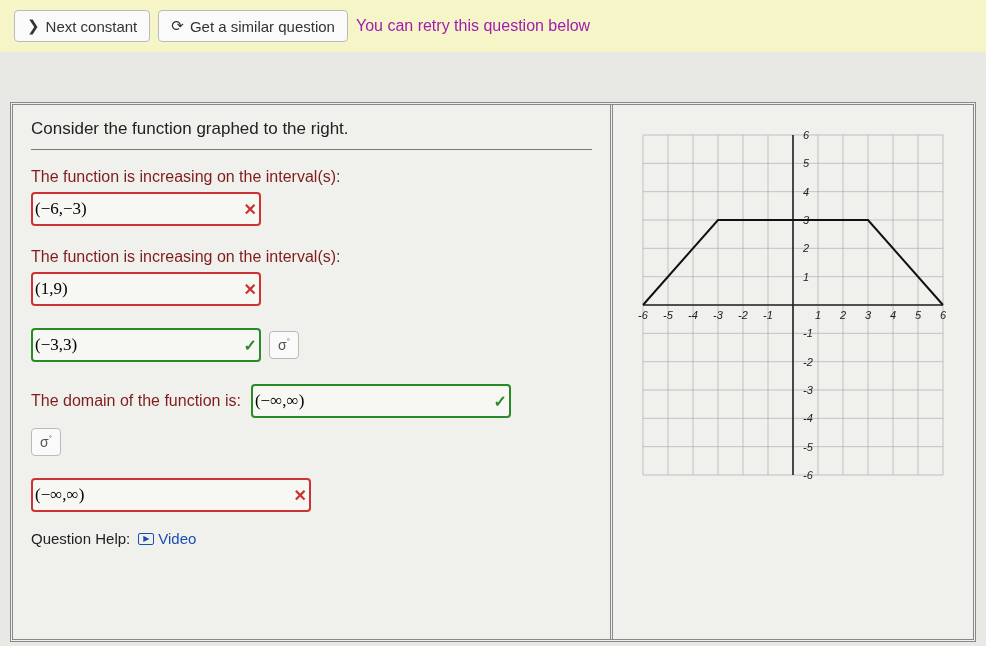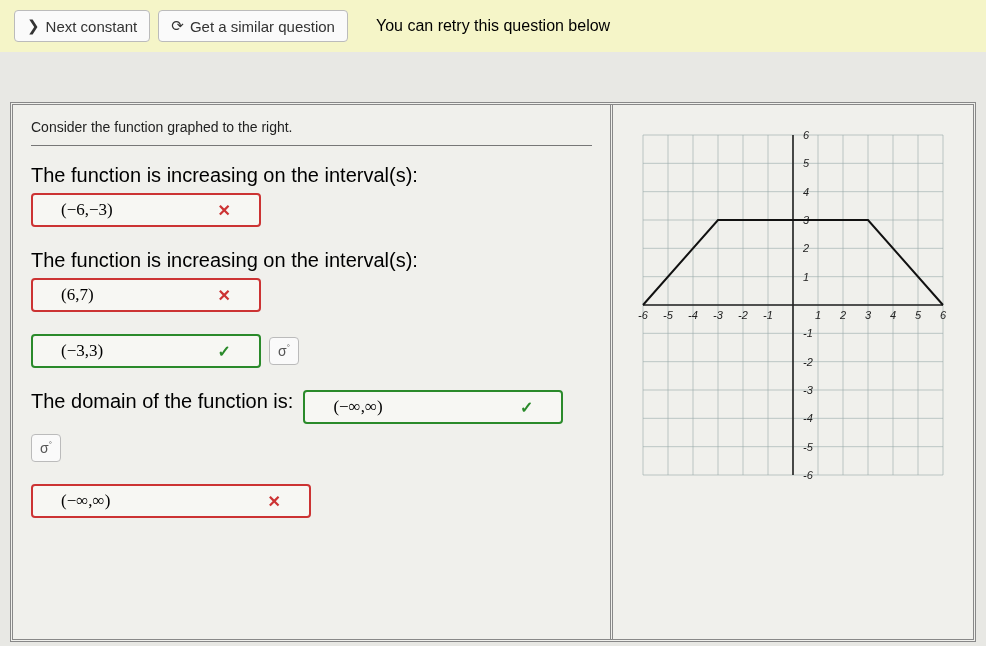"You can retry this question" .retry-text { color: #000000 -> #a21caf; margin-left: 20px -> 0 }
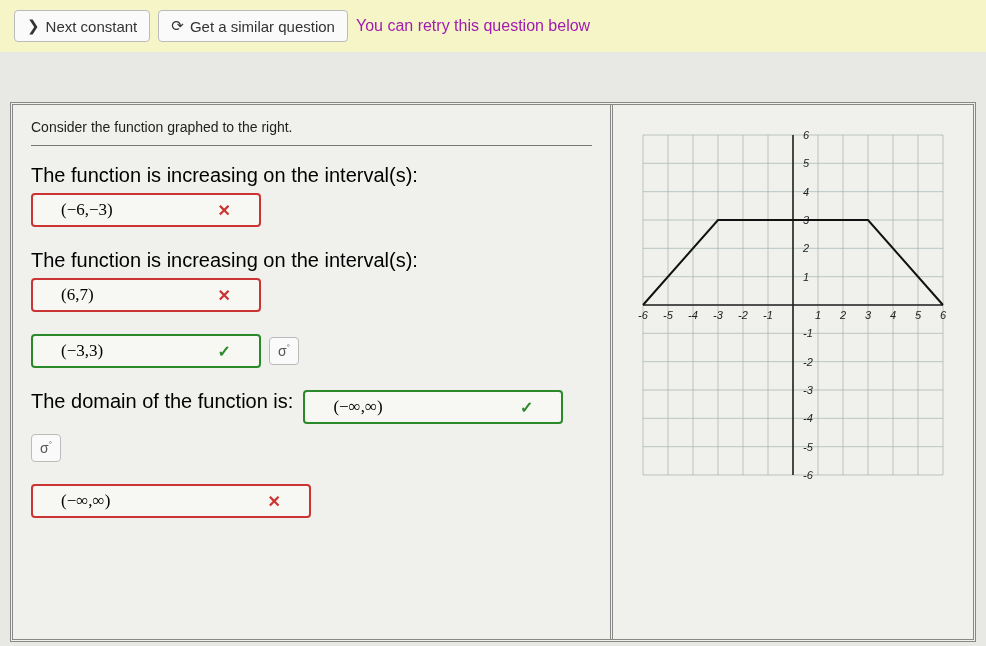"Consider the function graphed to" .prompt { font-size: 14px -> 17px }
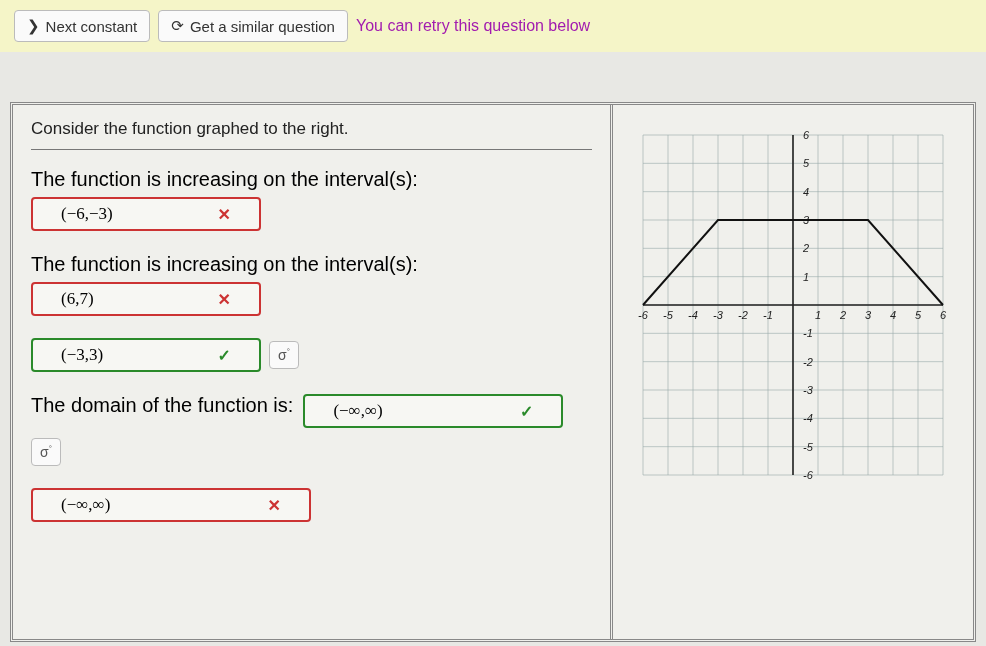"The function is increasing on" .field-label { color: #000000 -> #7f1d1d; font-size: 20px -> 16px }
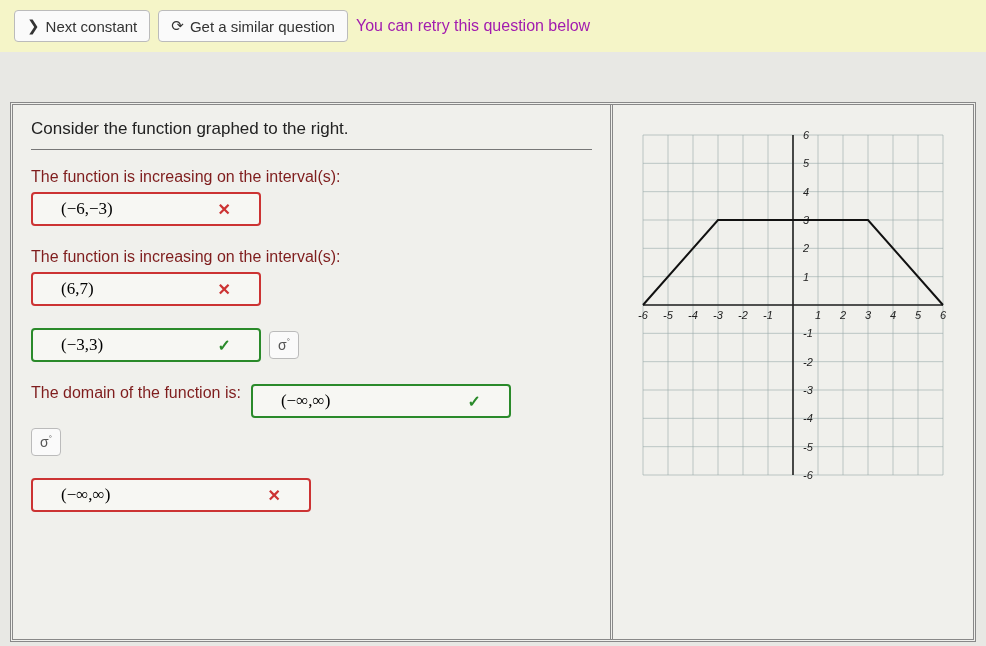"(−6,−3)" .answer-input { padding: 4px 28px -> 4px 2px }
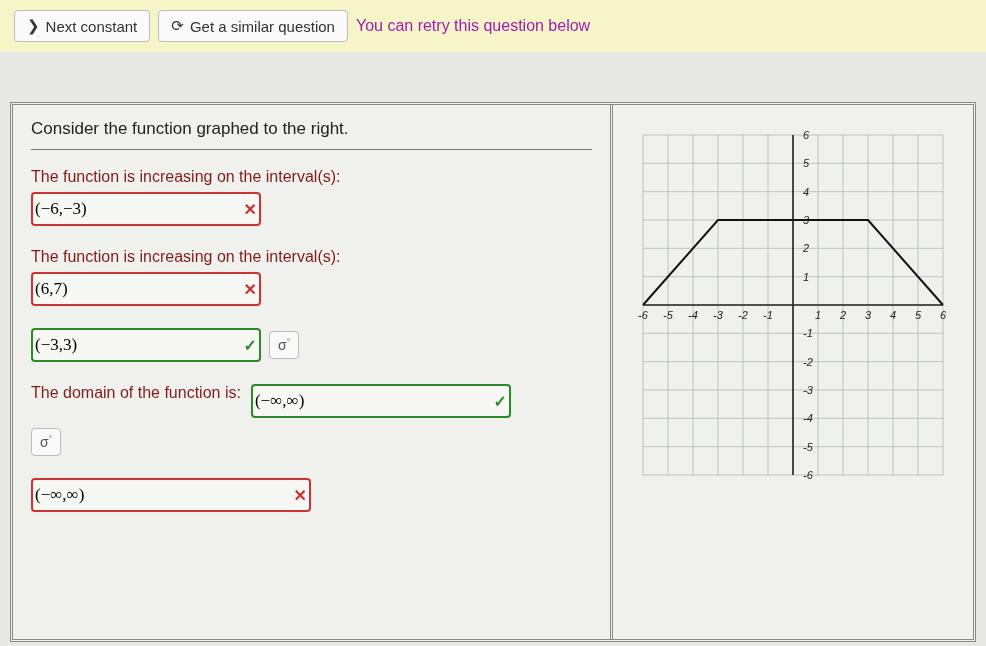"(6,7)" span { text: 6,7 -> 1,9 }
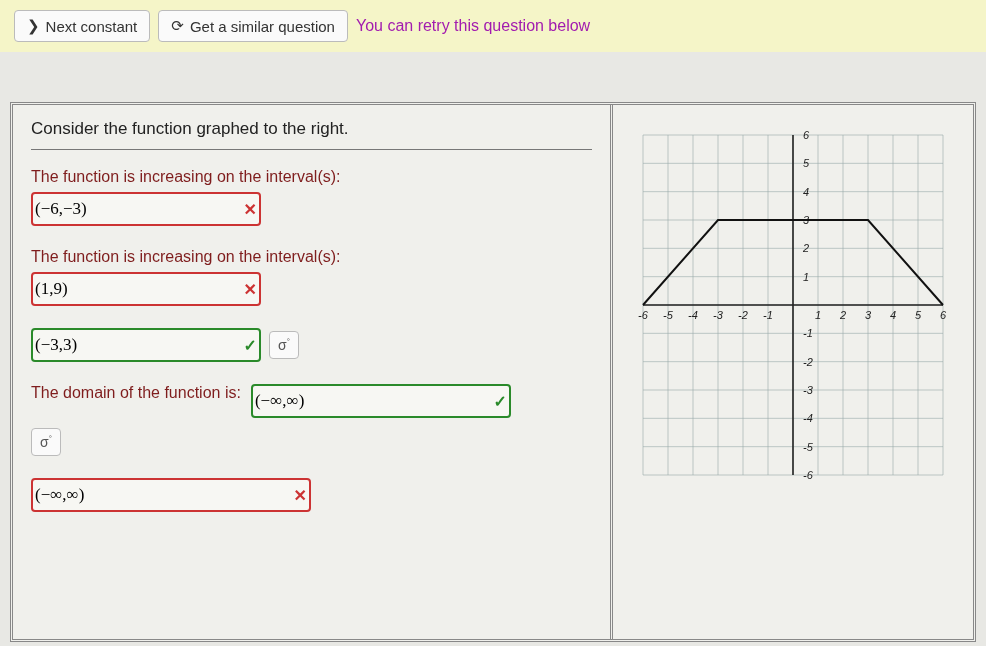"The domain of the function" .inline-field { align-items: none -> center }
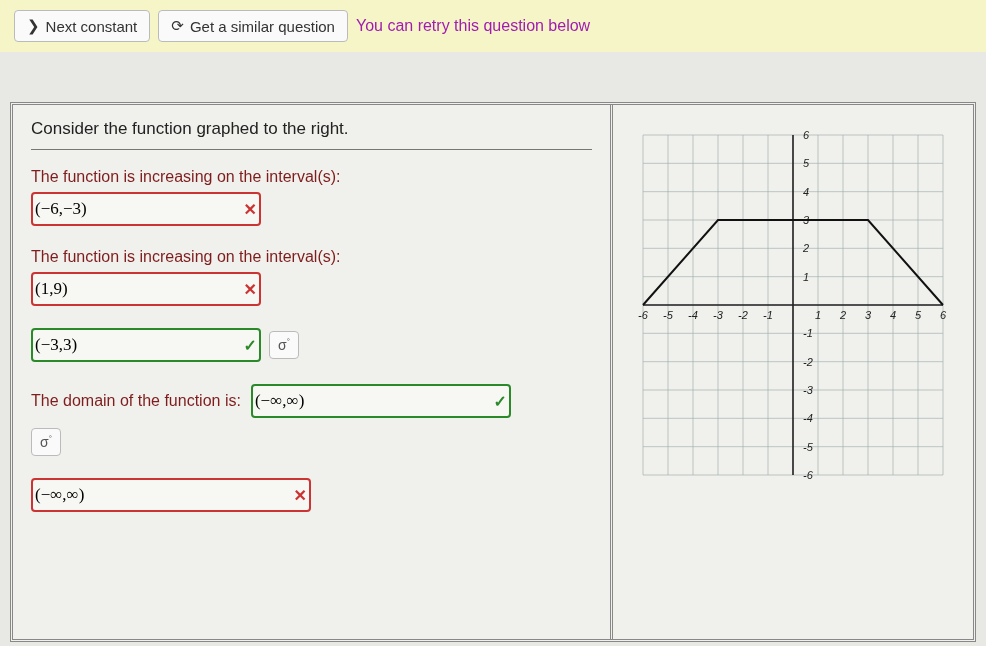"Question Help:" div.help-row { html: none -> <div> <span>Question Help:</span> <span> <span>▶</span> <span>Video</span> </span> </div> }
